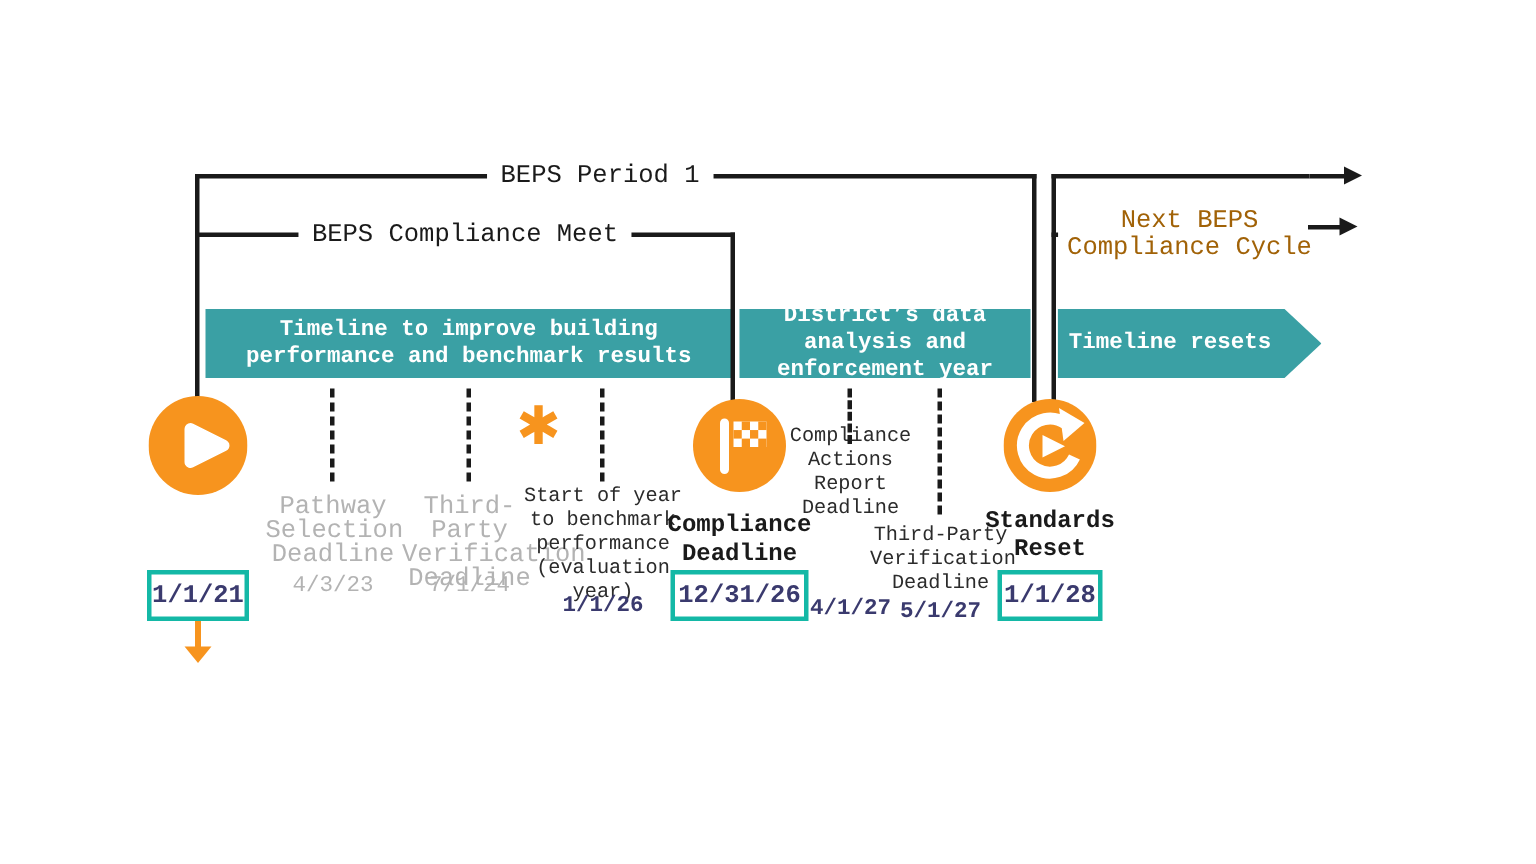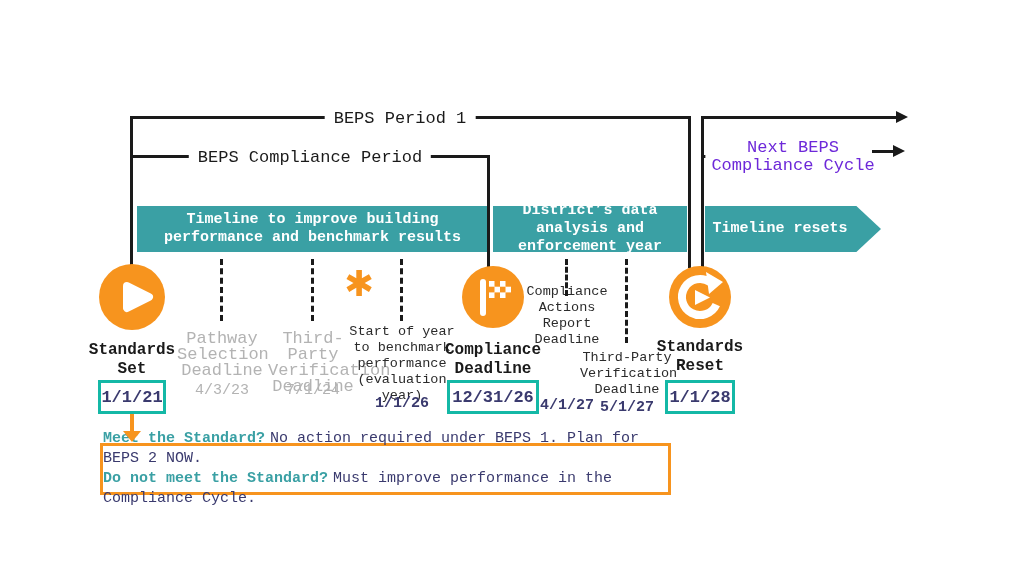"BEPS Compliance Period" div.bracket-label { text: Period -> Meet }
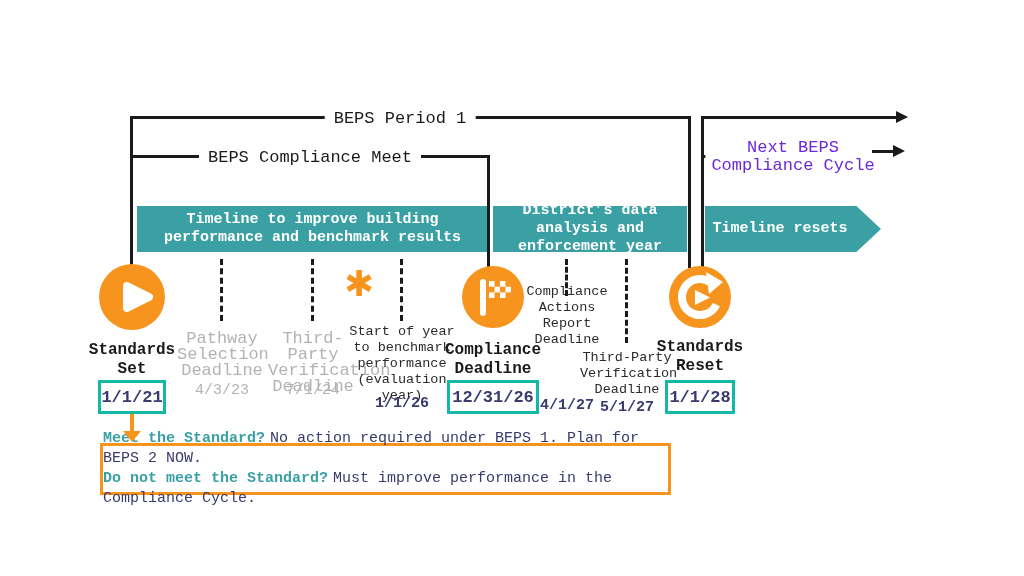"Next BEPS" .bracket-label-2l { color: #6d28d9 -> #a16207 }
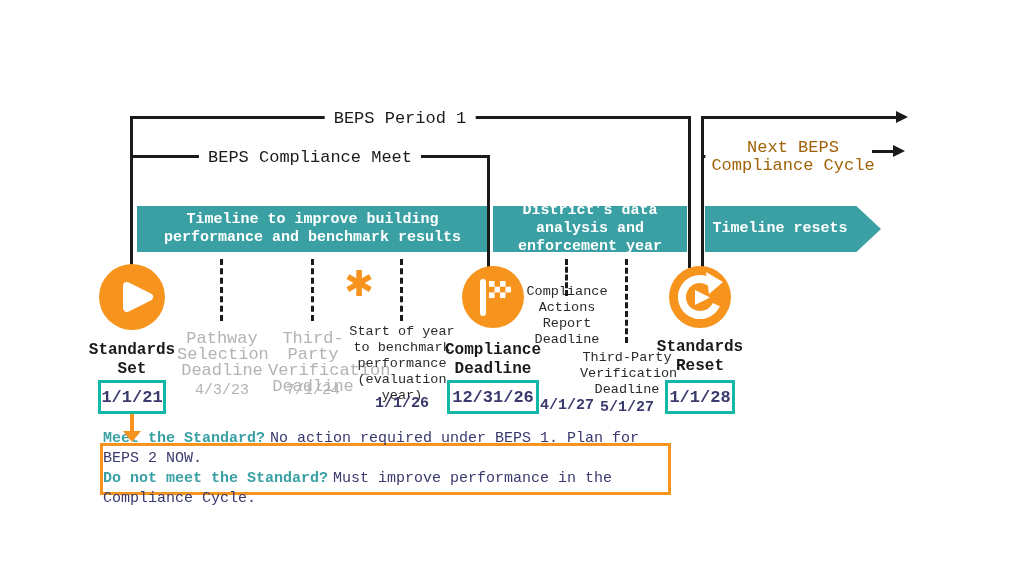"Standards Set" div.ms { html: <div>Standards Set</div> -> none }
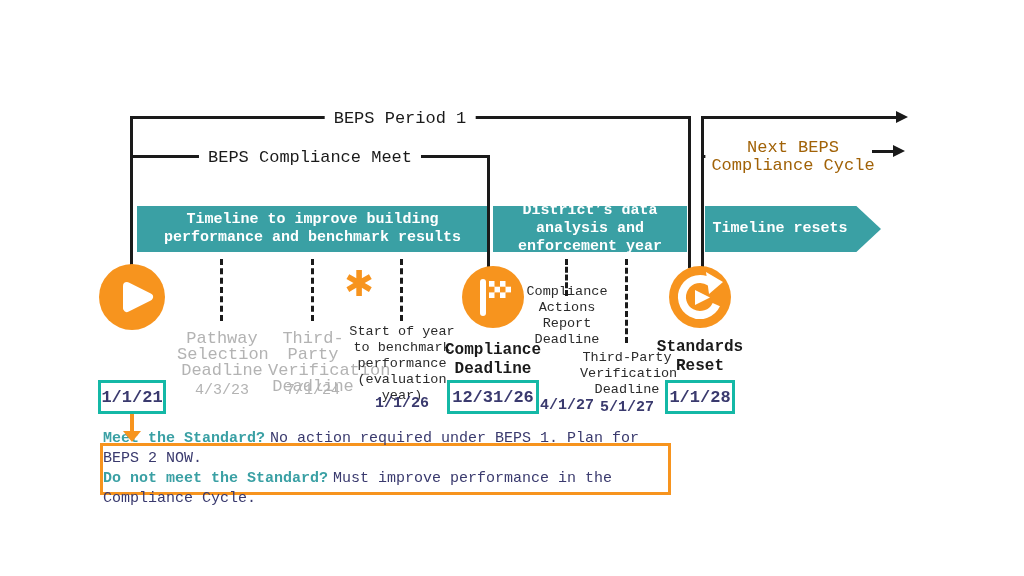"Meet the Standard? No action" div.callout { html: <div> <div> <span>Meet the Standard?</span><span>No action required under BEPS 1. Plan for BEPS 2 NOW.</span> </div> <div> <span>Do not meet the Standard?</span><span>Must improve performance in the Compliance Cycle.</span> </div> </div> -> none }
